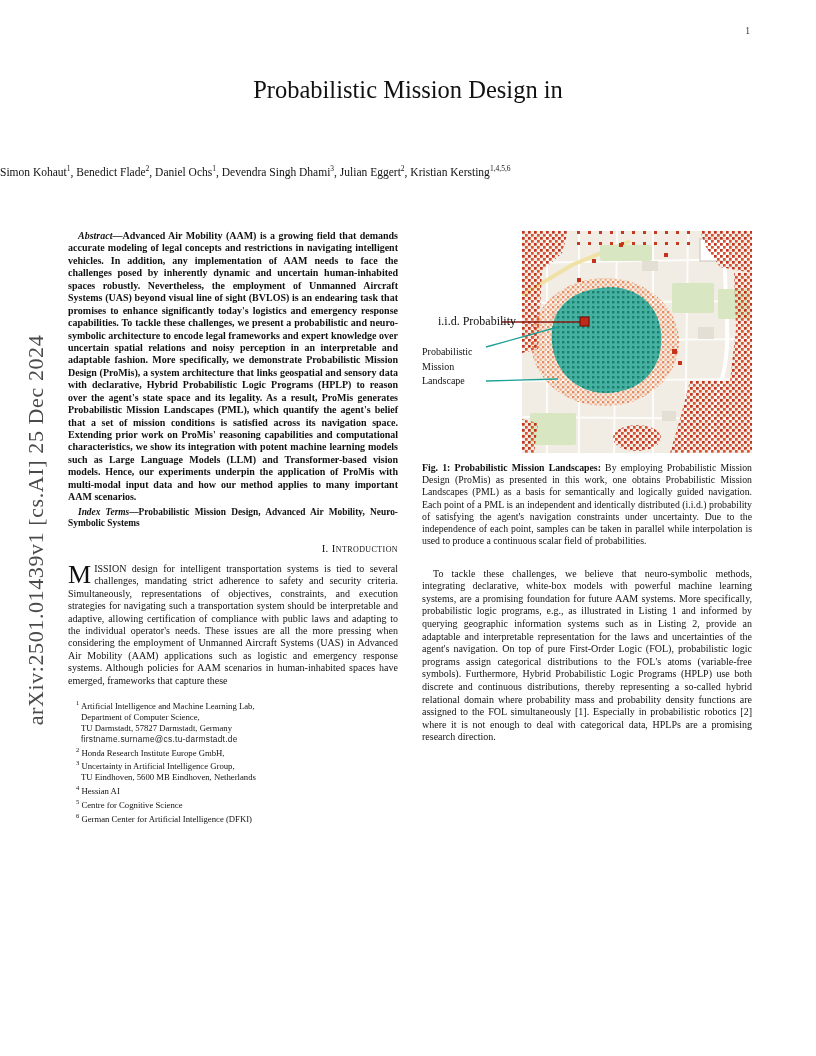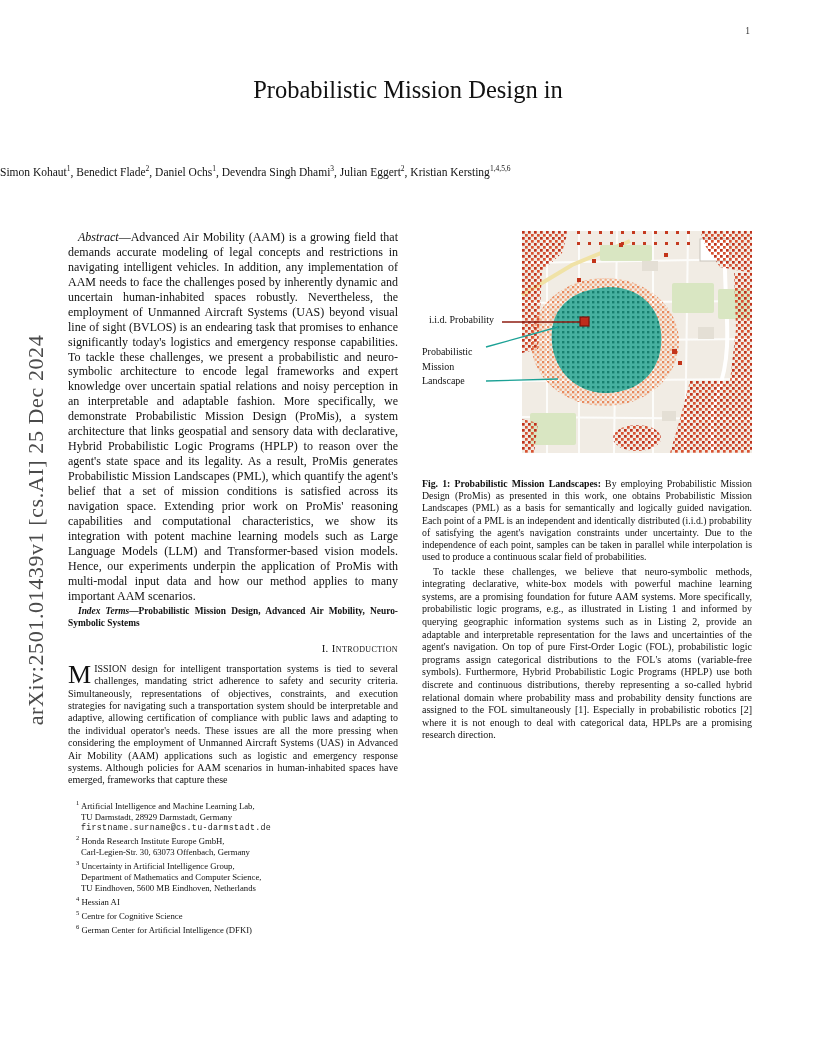"Abstract—Advanced Air Mobility (AAM) is" .abstract { font-size: 12px -> 10px; font-weight: 400 -> 700 }
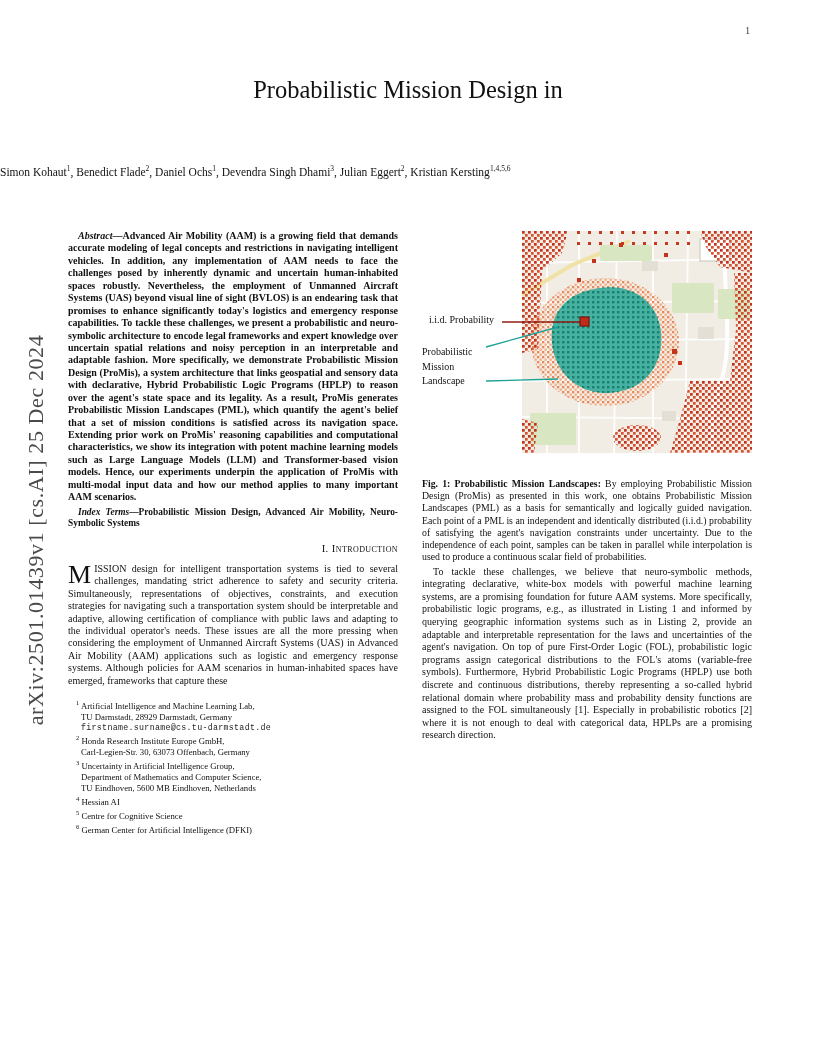"i.i.d. Probability" .lbl-iid { font-size: 10px -> 12px; left: 7px -> 16px }
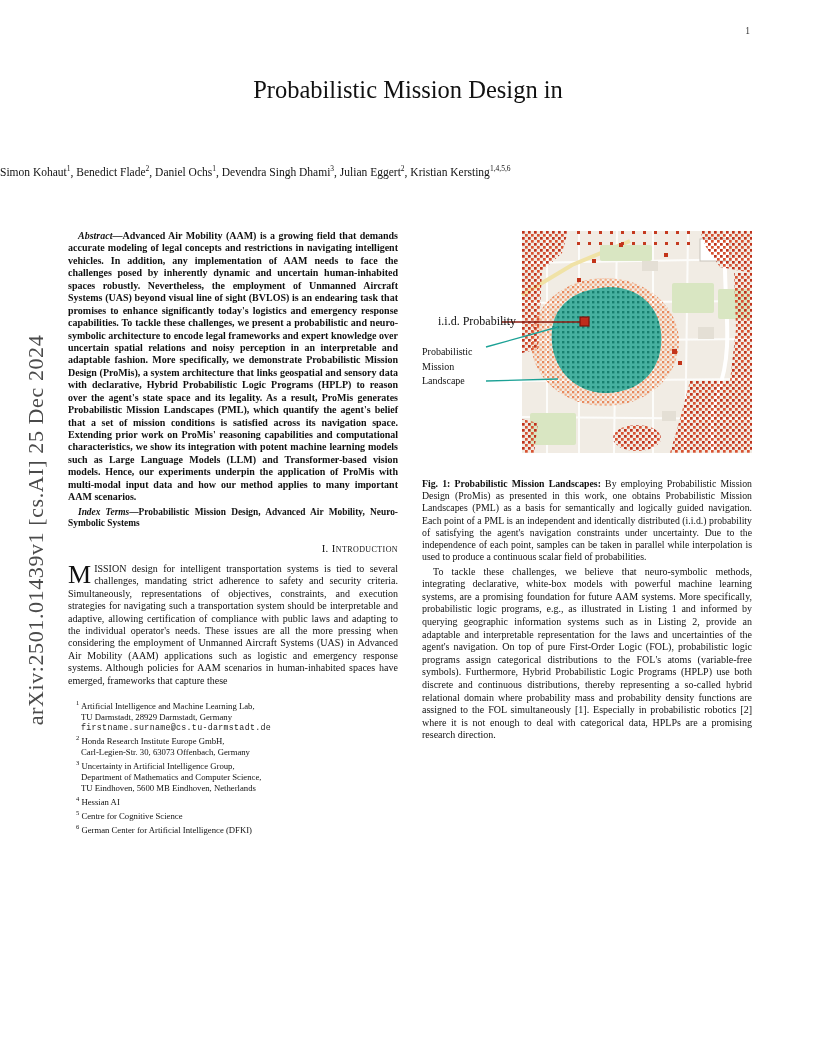"Fig. 1: Probabilistic Mission" .caption { margin-top: 24px -> 8px }
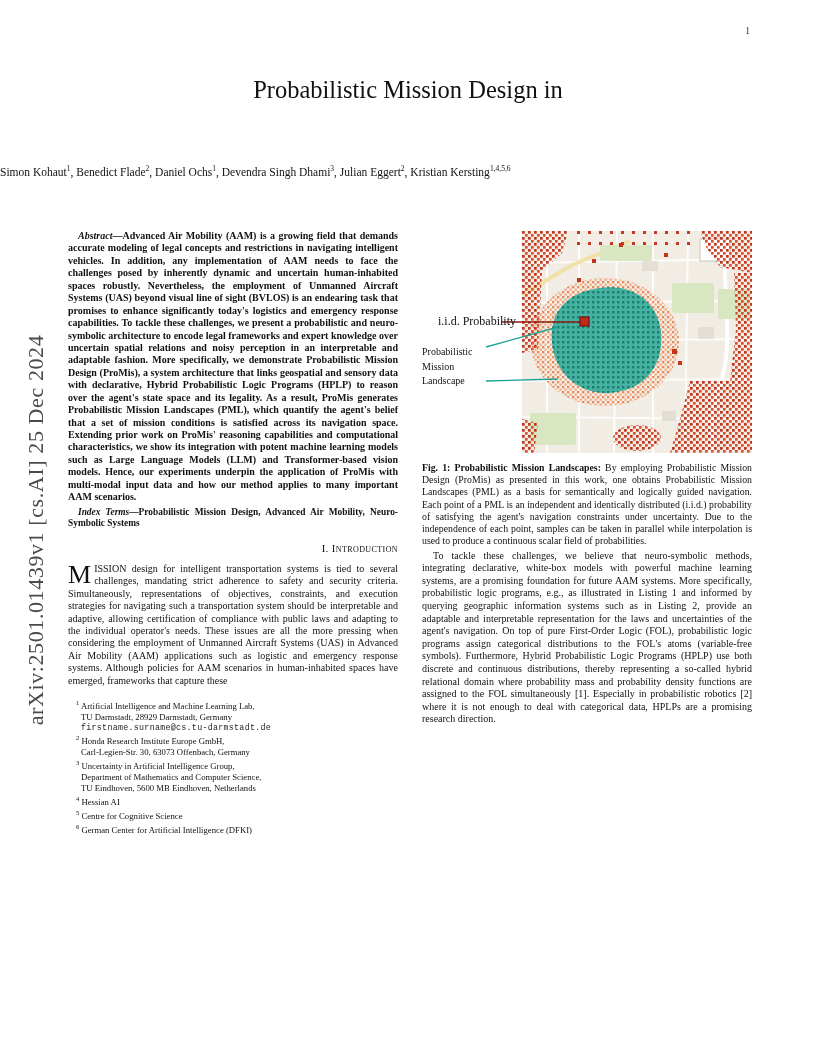"To tackle these challenges, we" .body-p { margin-top: 2px -> 20px }
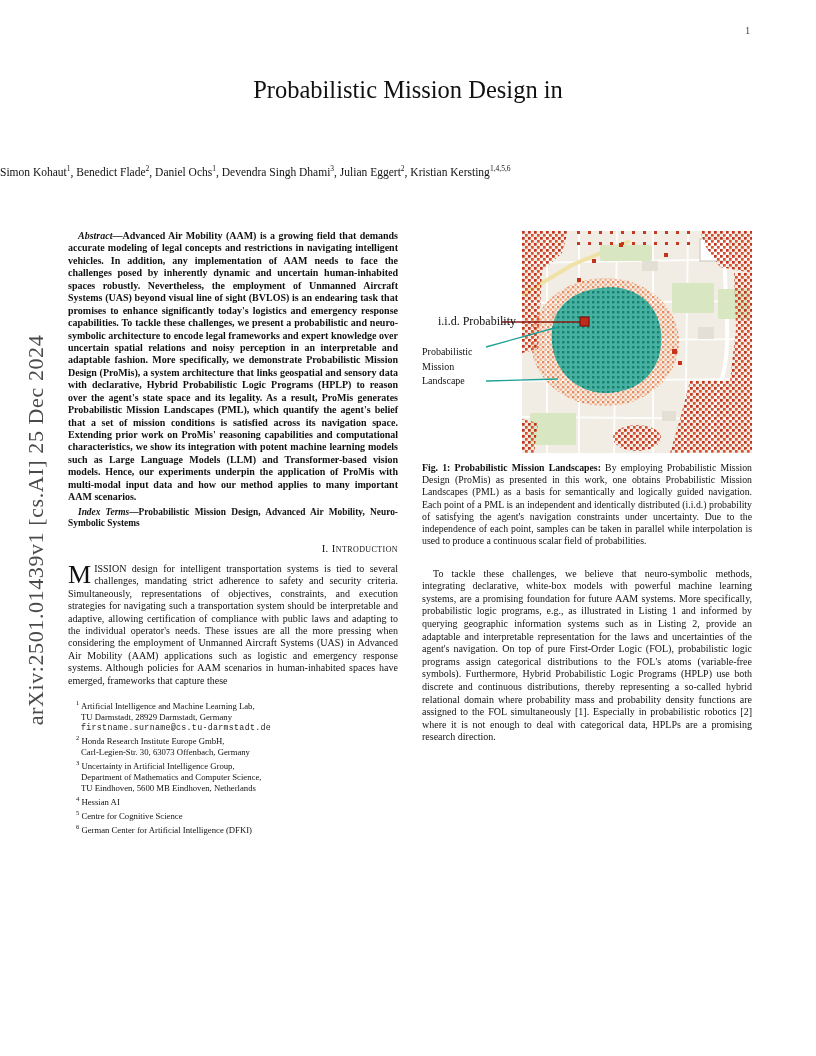"Department of Computer Science," div.fn-line { html: none -> <div>Department of Computer Science,</div> }
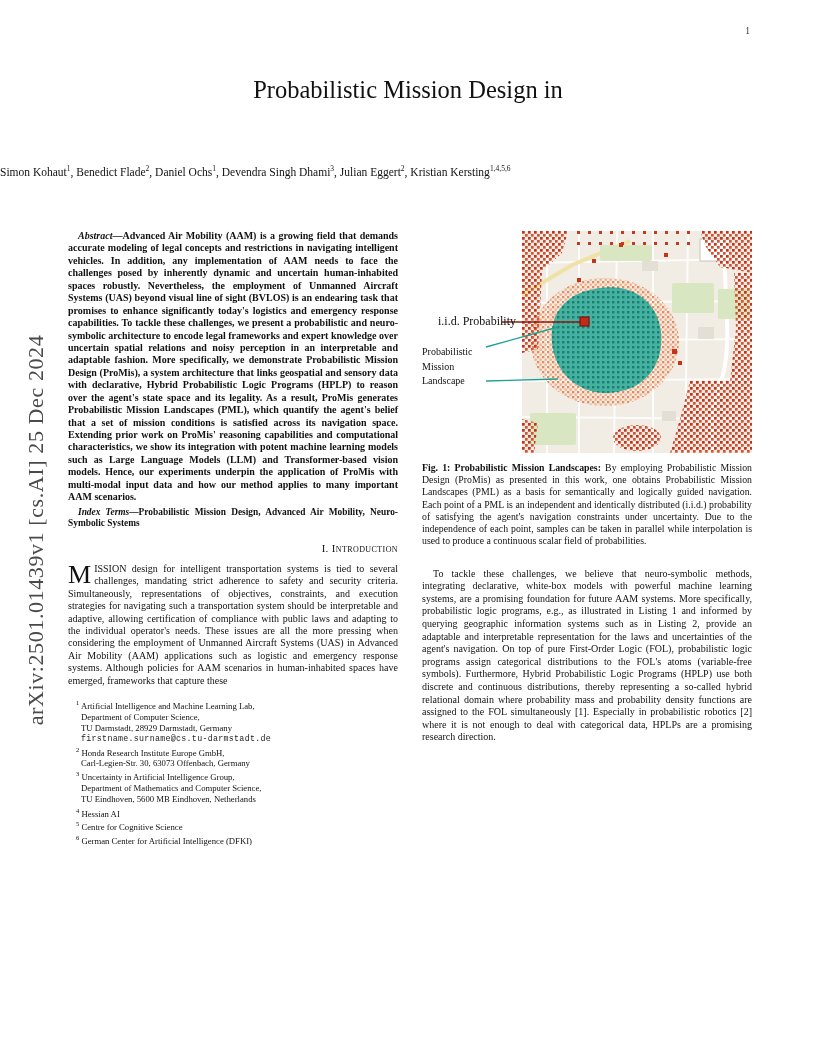"TU Darmstadt, 28929 Darmstadt, Germany" div.fn-line { text: 28929 -> 57827 }
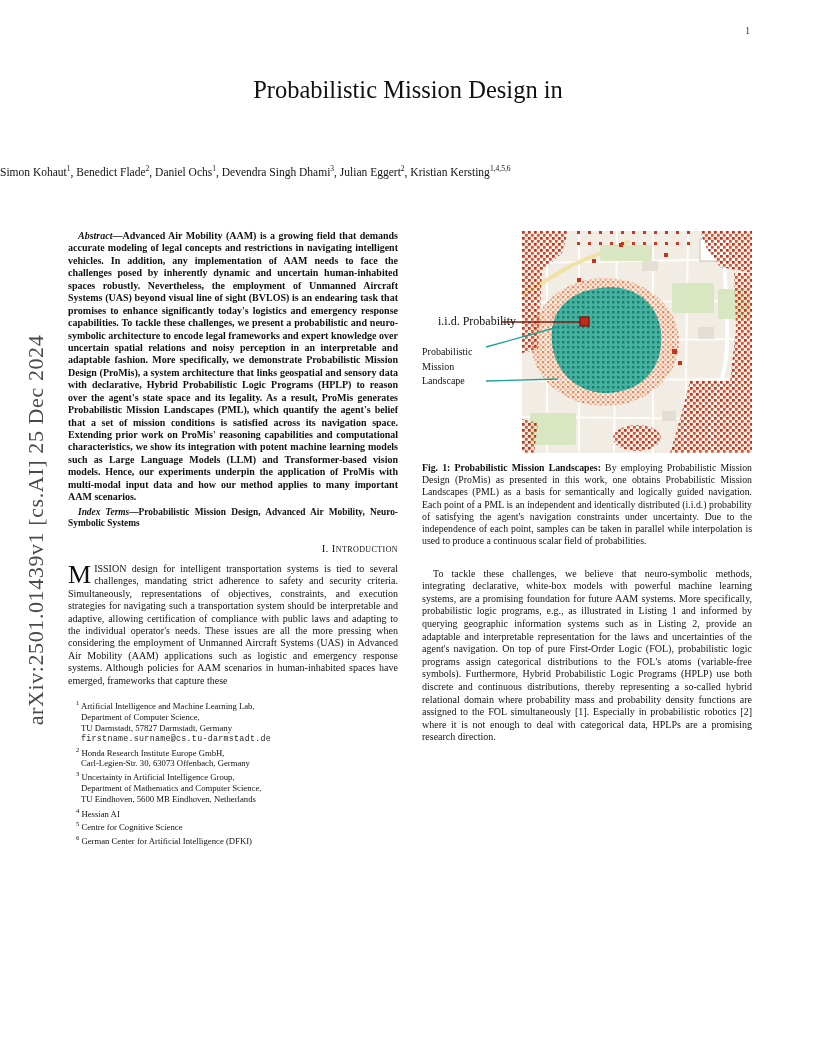"firstname.surname@cs.tu-darmstadt.de" .mono { font-family: Liberation Mono, monospace -> Liberation Sans, sans-serif }
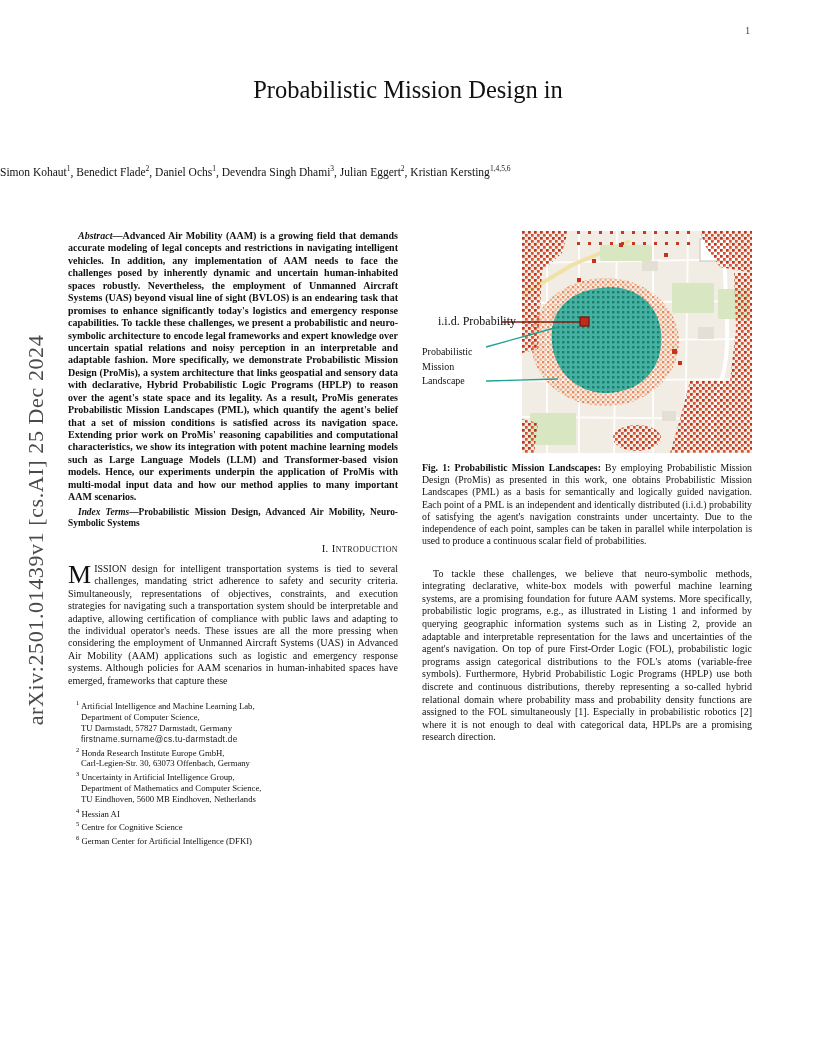"Carl-Legien-Str. 30, 63073 Offenbach," div.fn-line { html: <div>Carl-Legien-Str. 30, 63073 Offenbach, Germany</div> -> none }
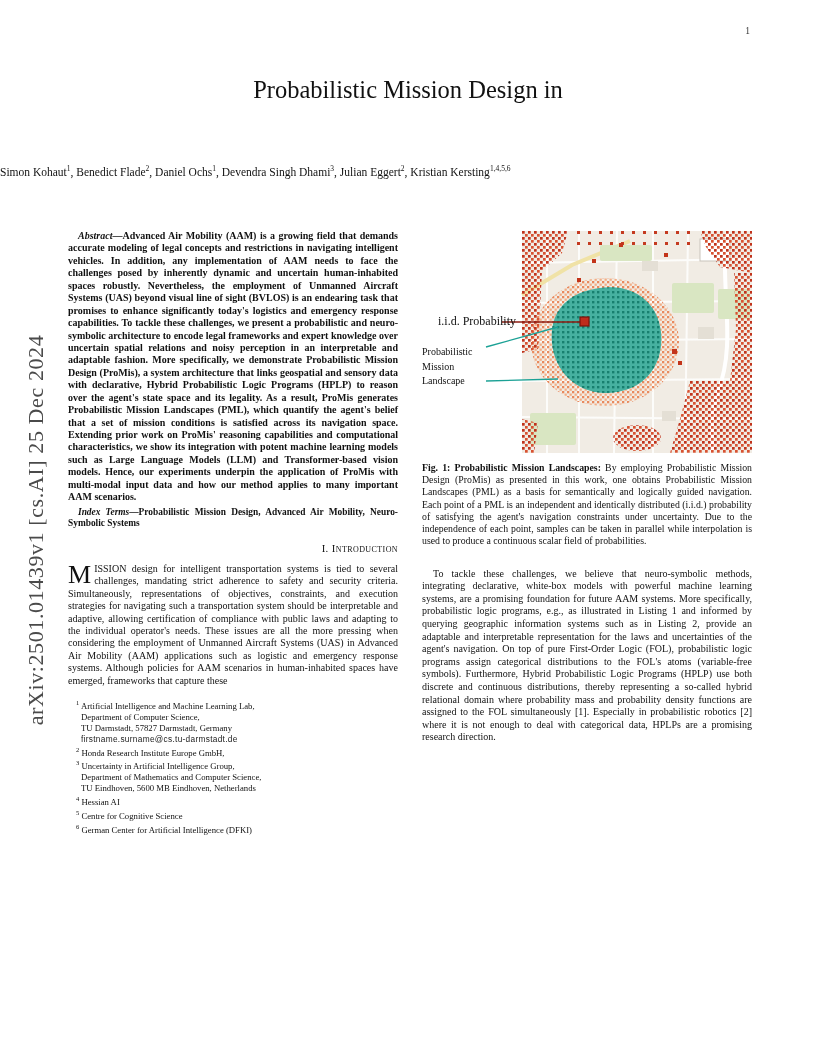"Department of Mathematics and Computer" div.fn-line { html: <div>Department of Mathematics and Computer Science,</div> -> none }
